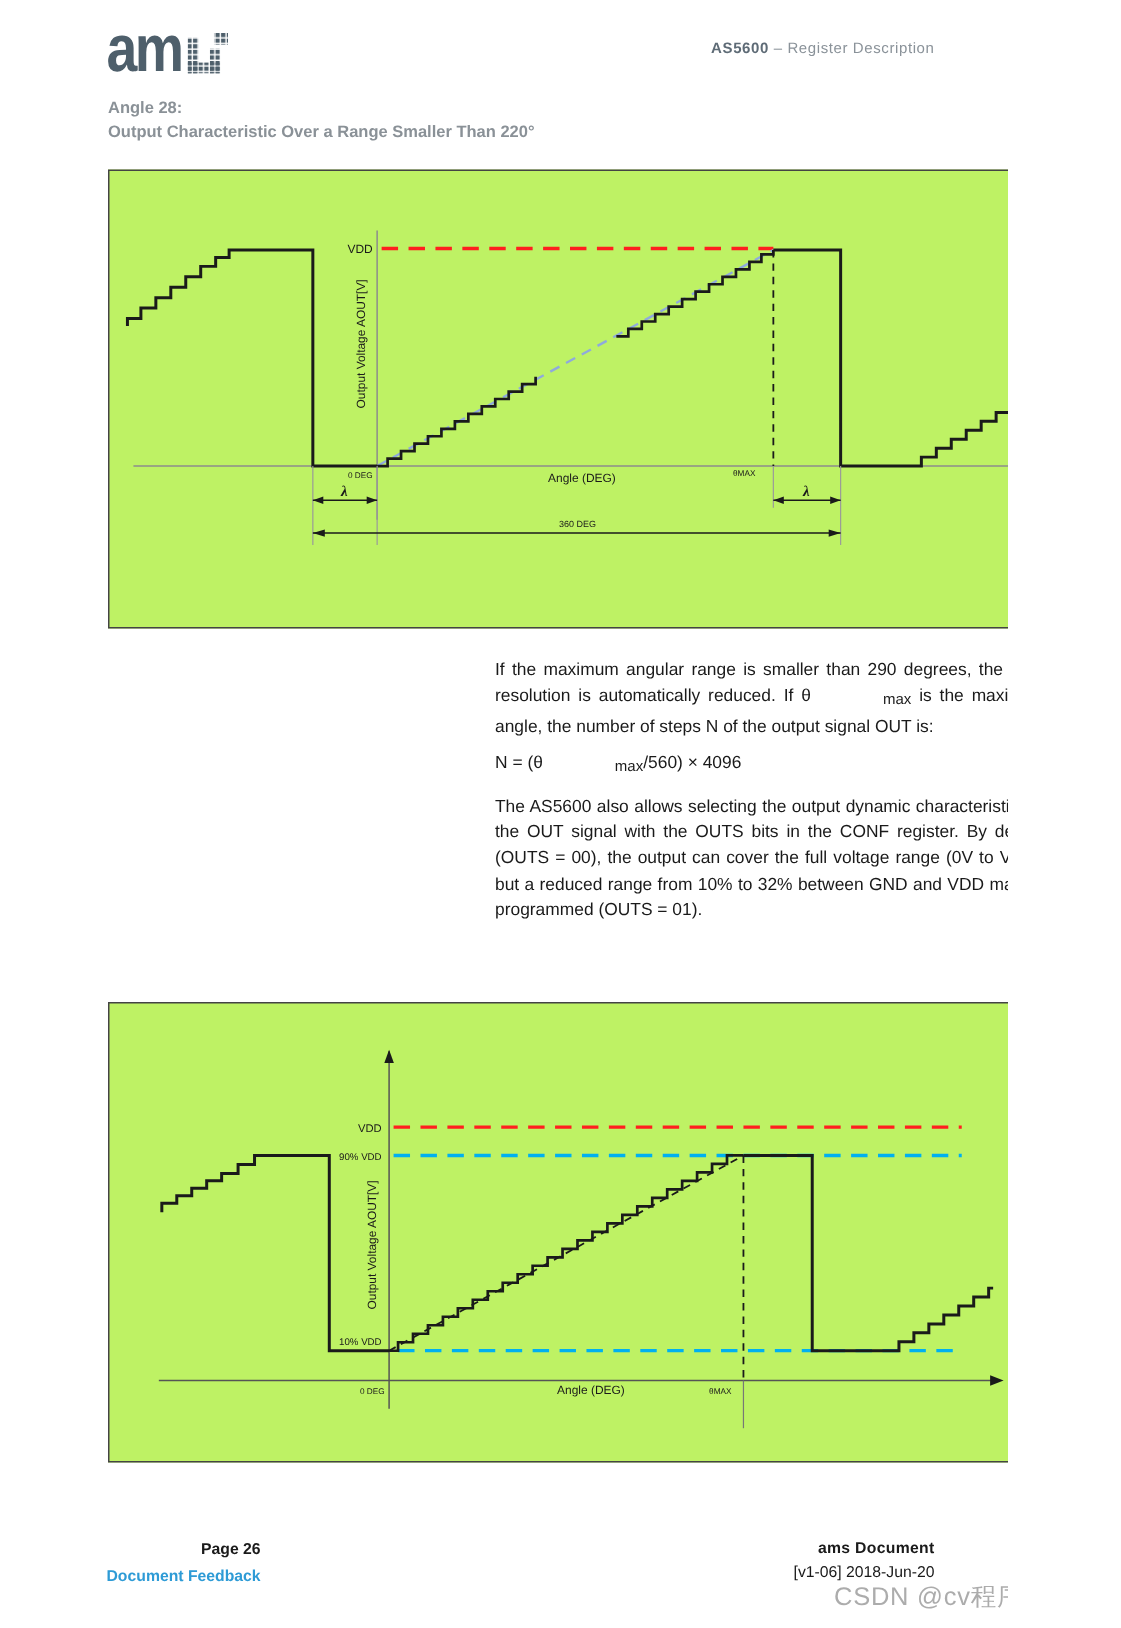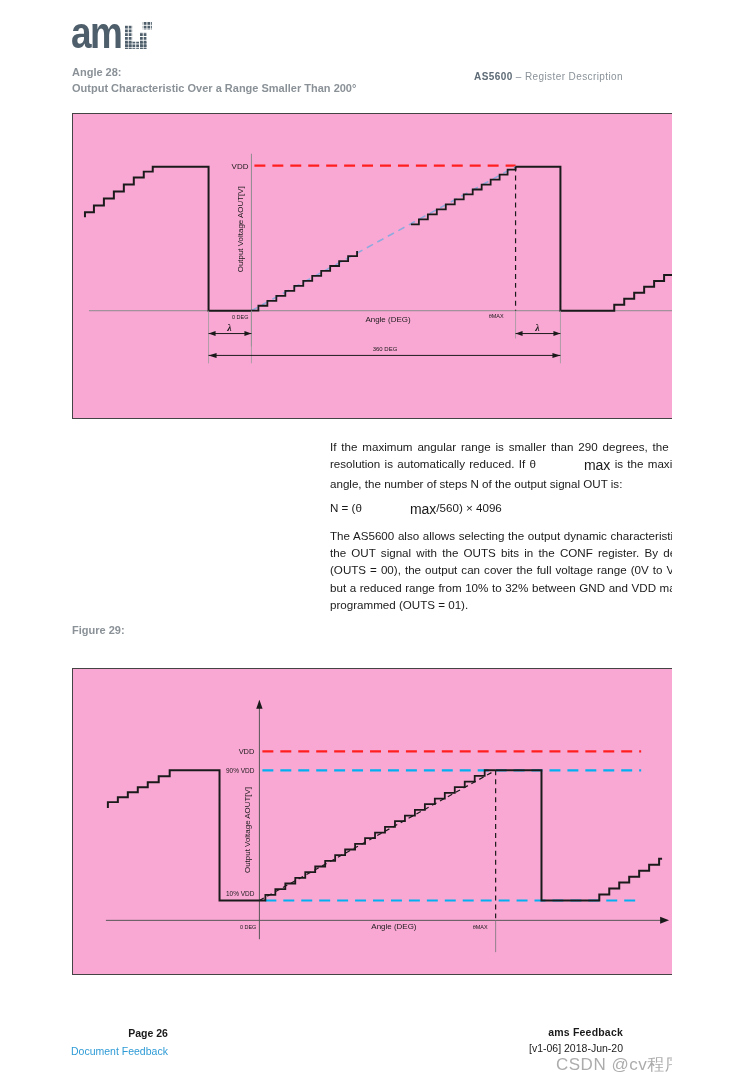"AS5600 – Register Description" .hdr-right { margin-top: 44px -> none }
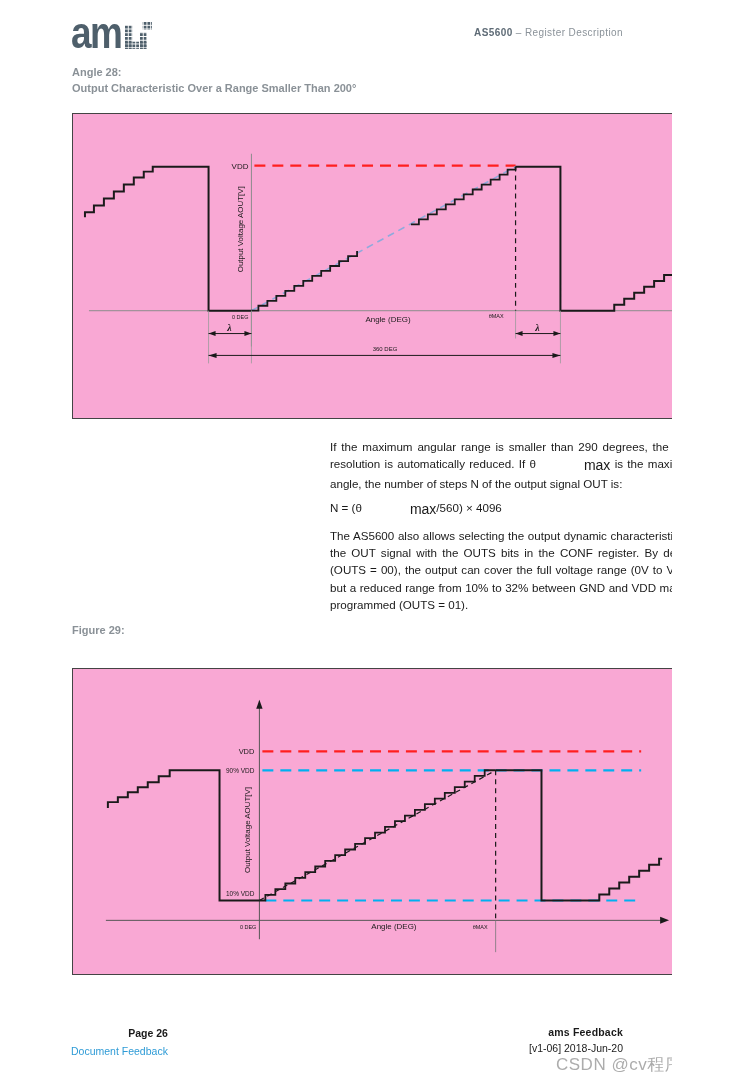"Output Characteristic Over a Range" div { text: 200 -> 220 }
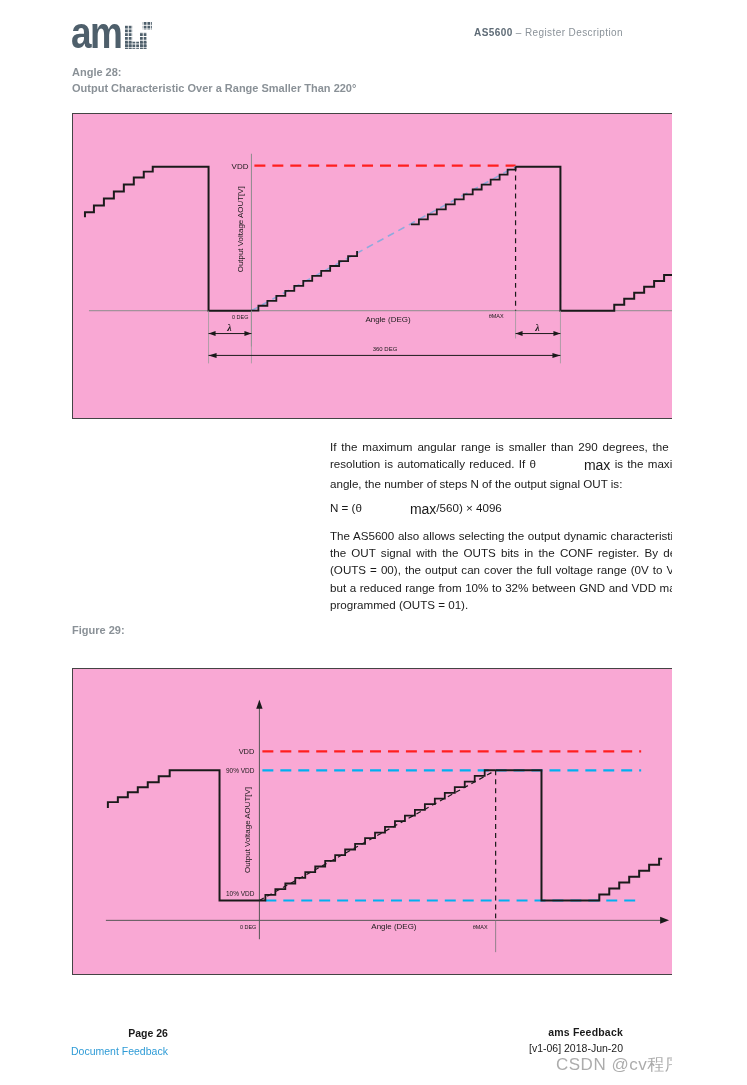"VDD" .fig-box { background: #f9a8d4 -> #bef264 }
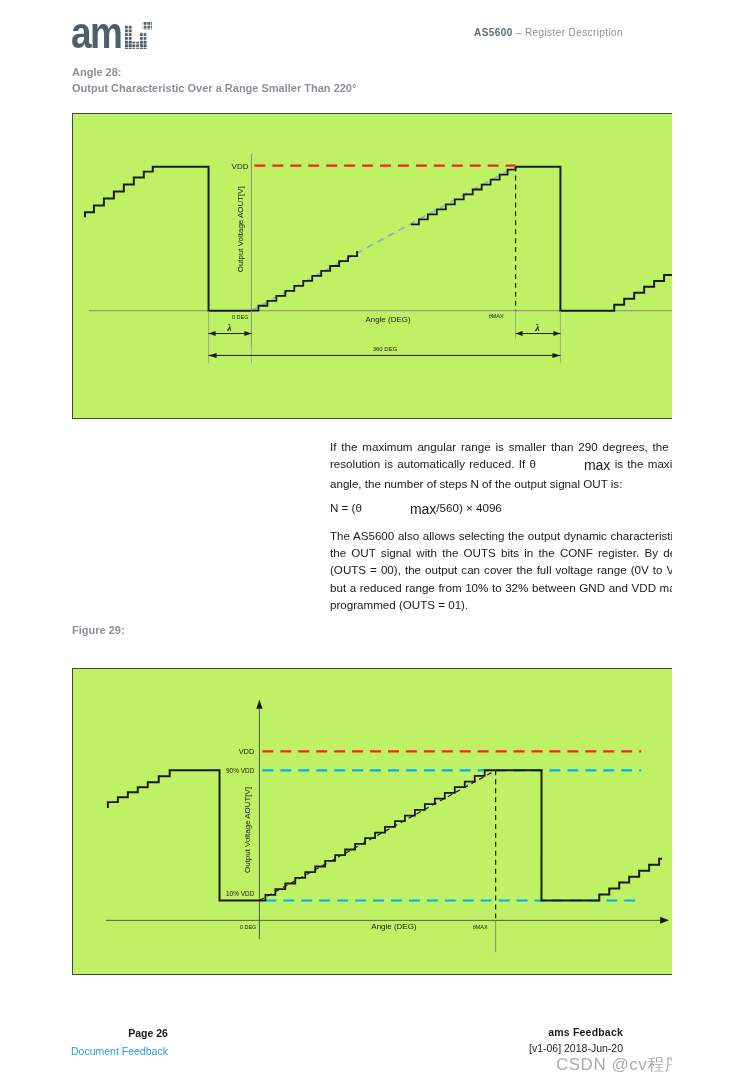"max" sub.sm { font-size: 14px -> 10px }
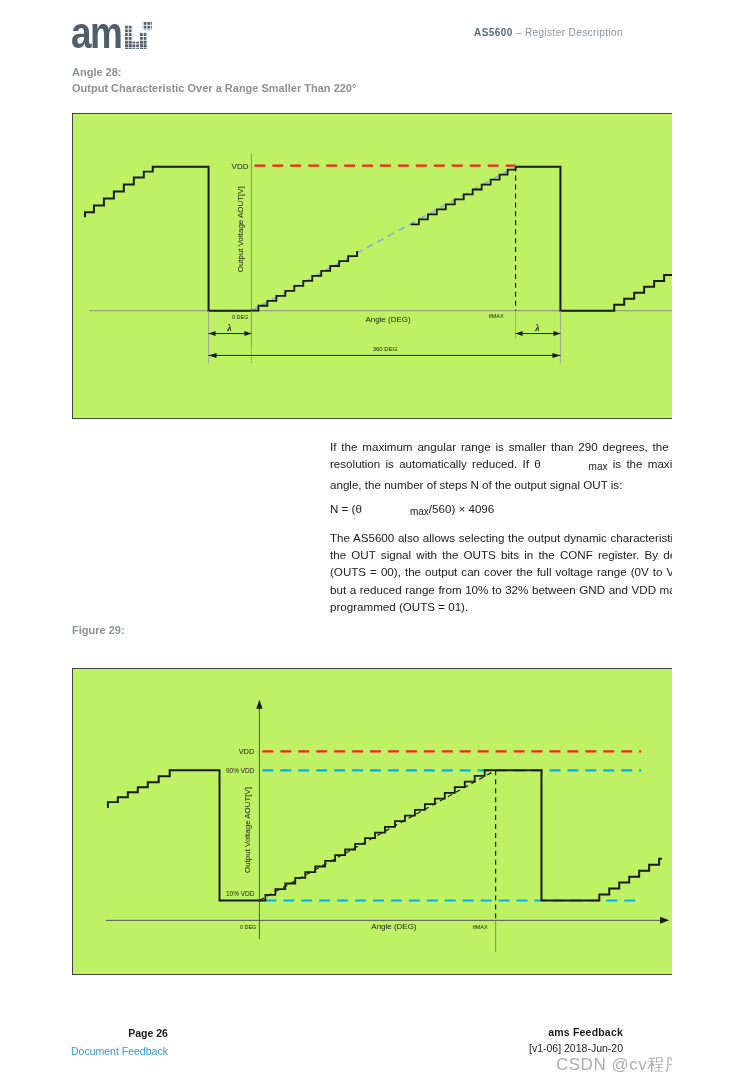"Figure 29:" div { html: <div>Figure 29:</div> -> none }
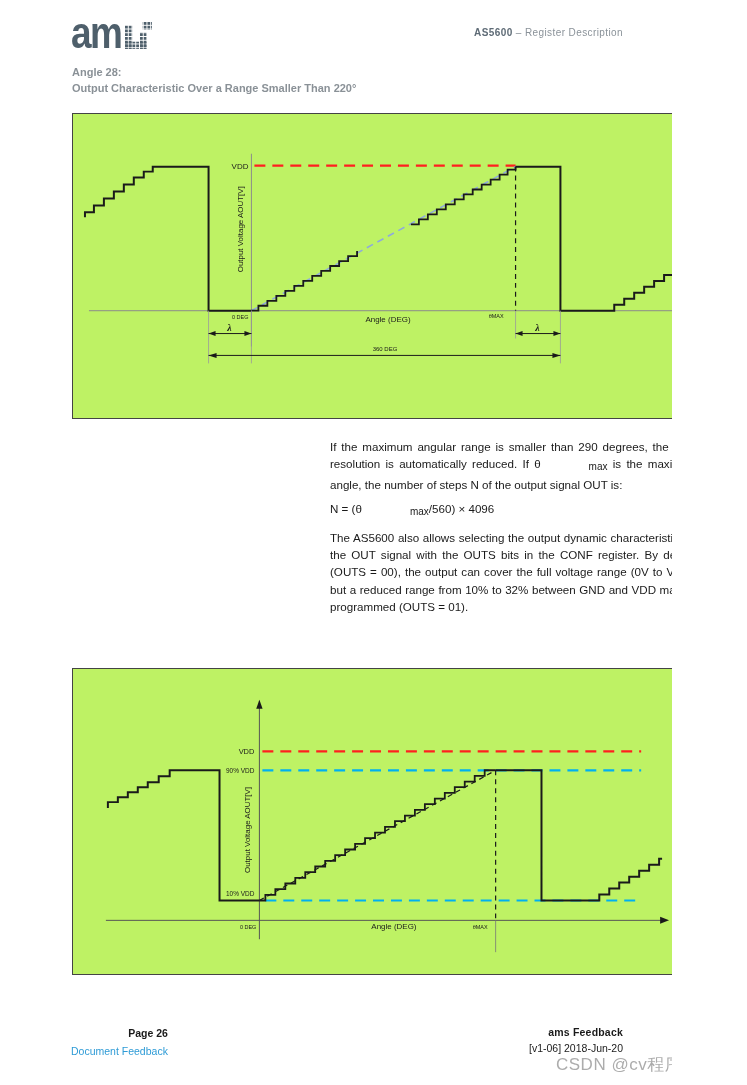"ams Feedback" div.brand { text: Feedback -> Document }
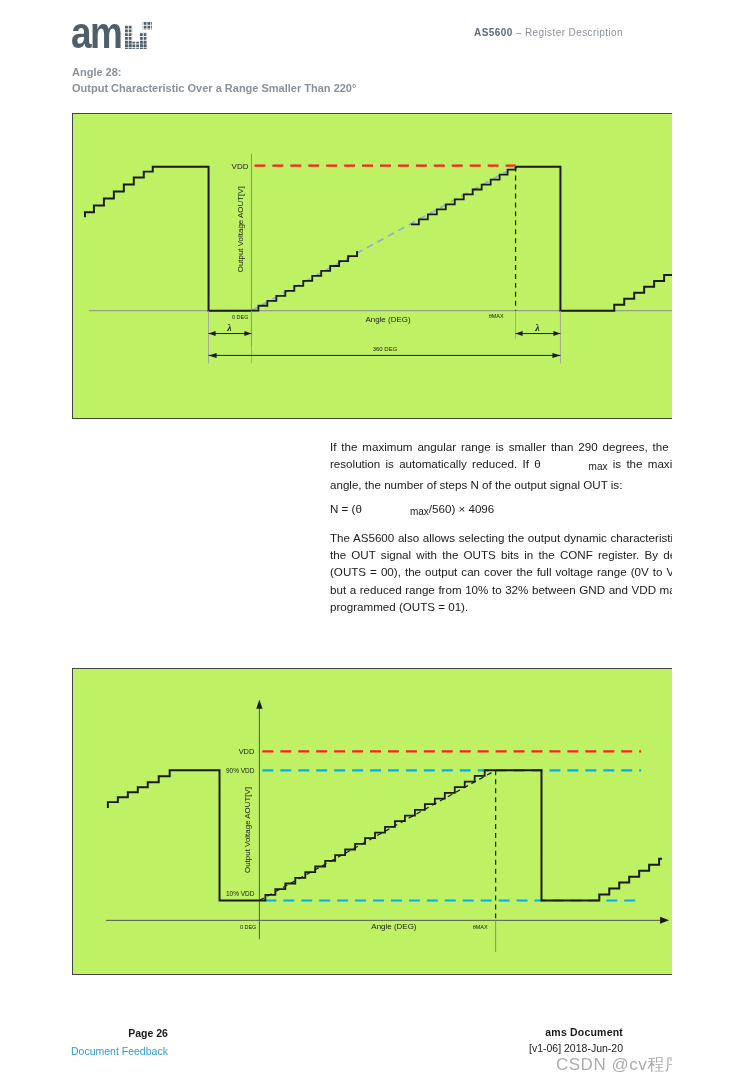"Document Feedback" .ftr-left .fb { font-weight: none -> bold }
